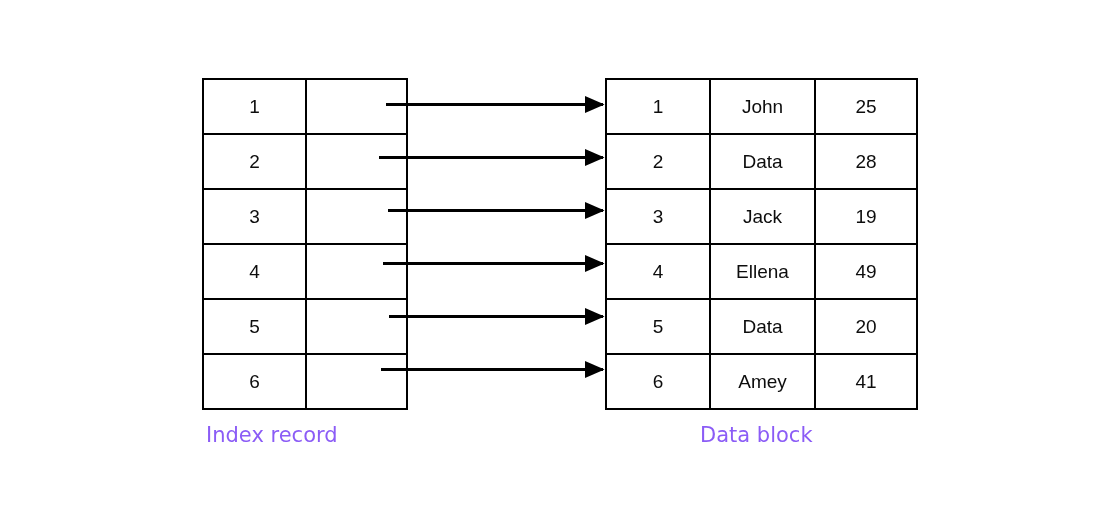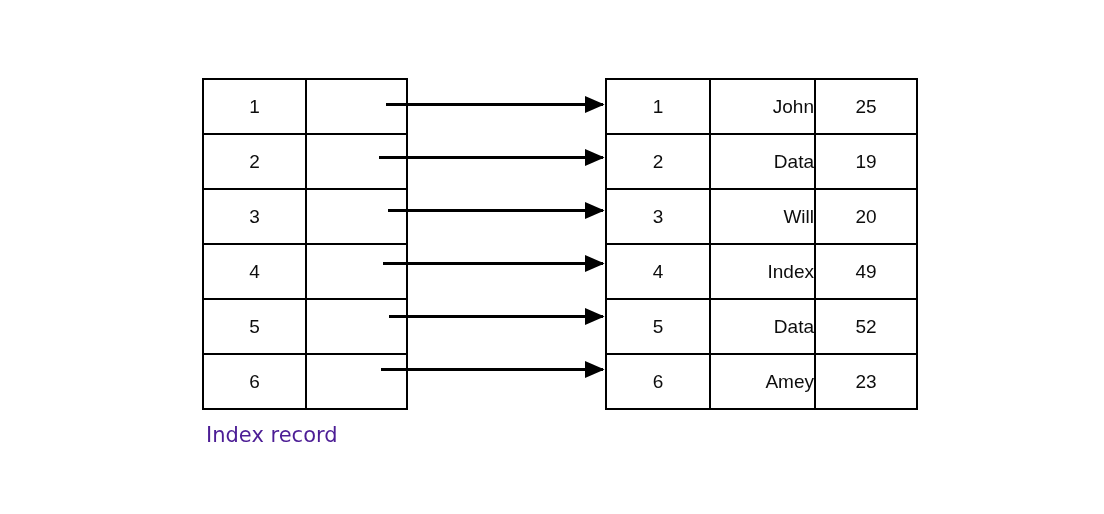"John" #data-table .c-name { text-align: right -> none }
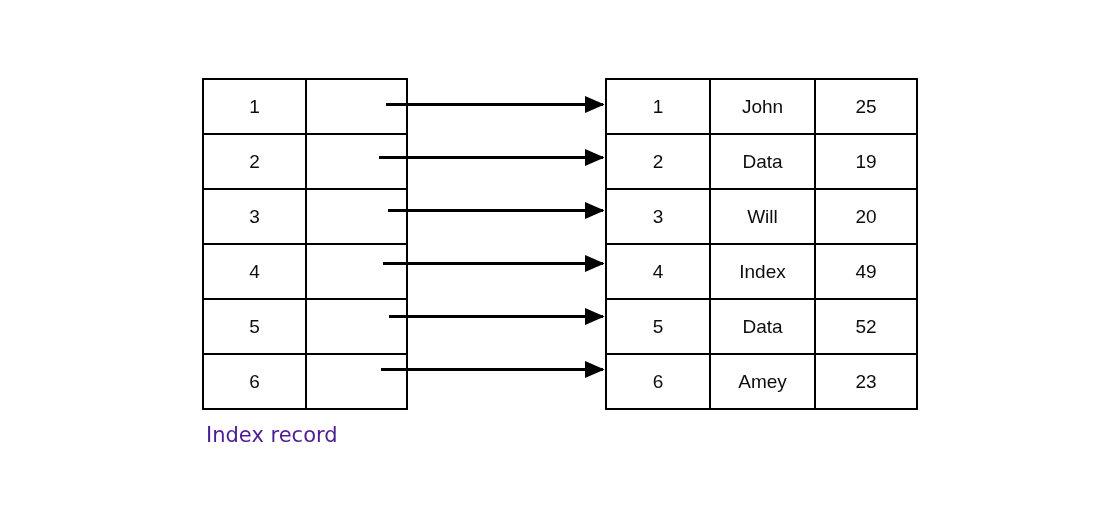"19" td.c-age { text: 19 -> 28 }
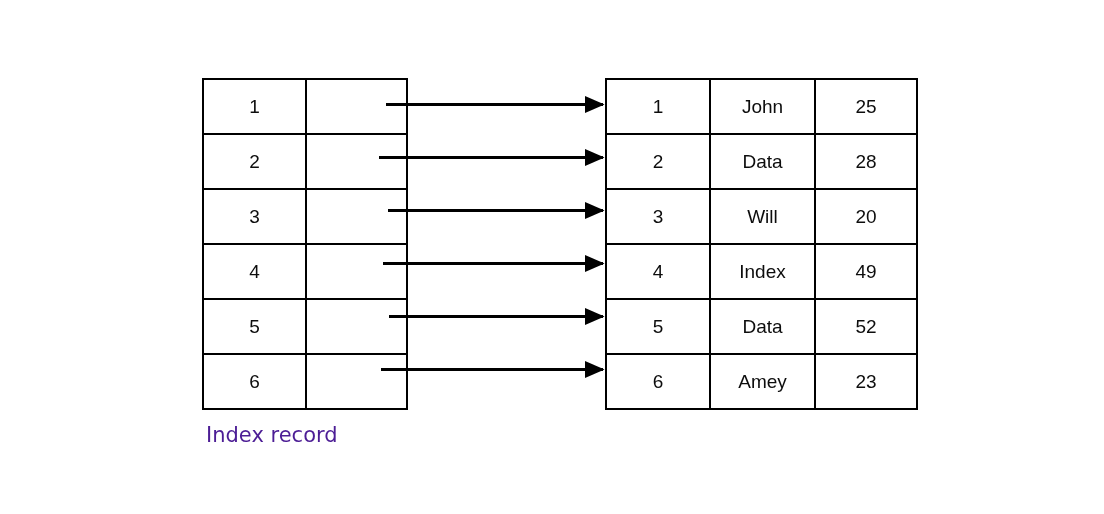"Will" td.c-name { text: Will -> Jack }
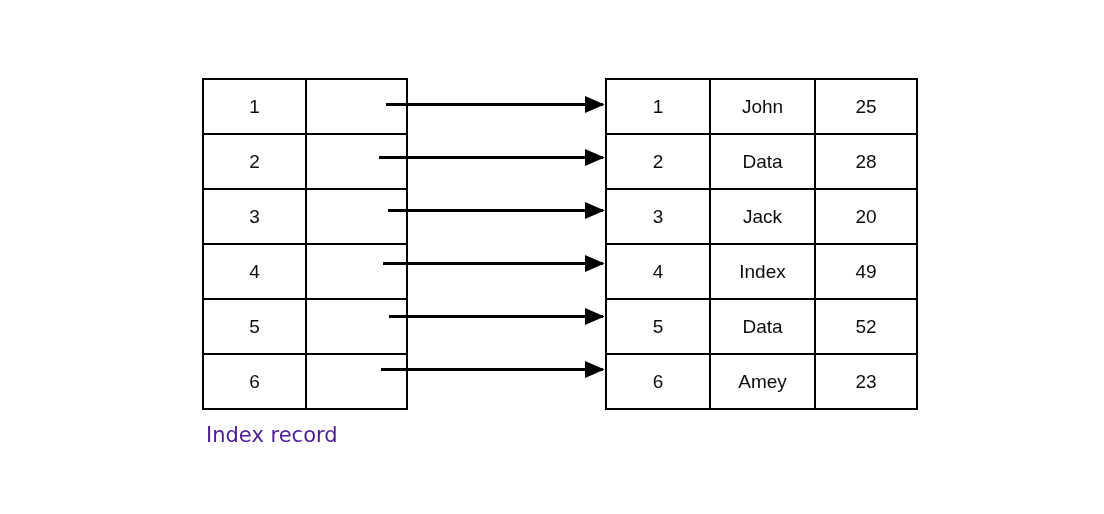"20" td.c-age { text: 20 -> 19 }
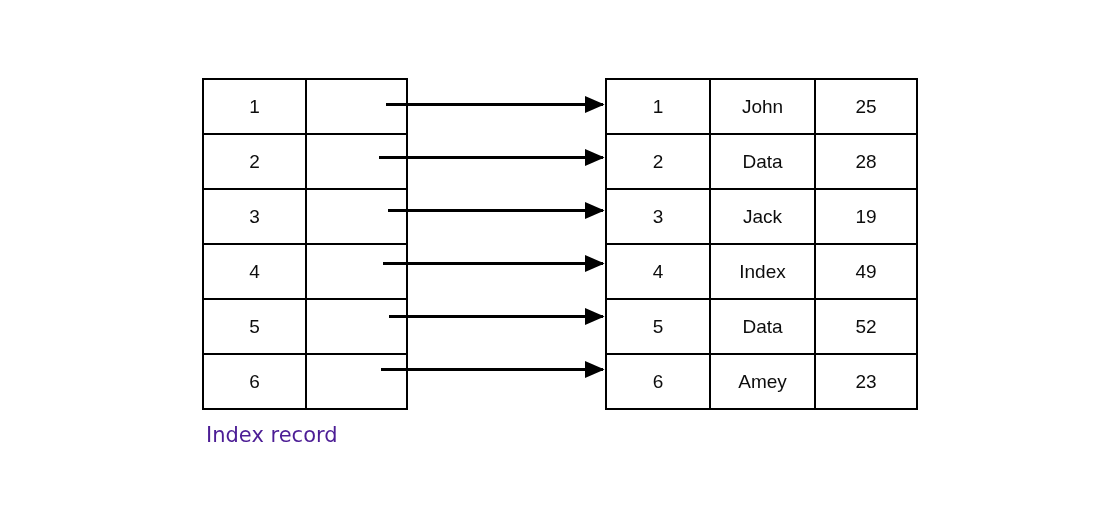"Index" td.c-name { text: Index -> Ellena }
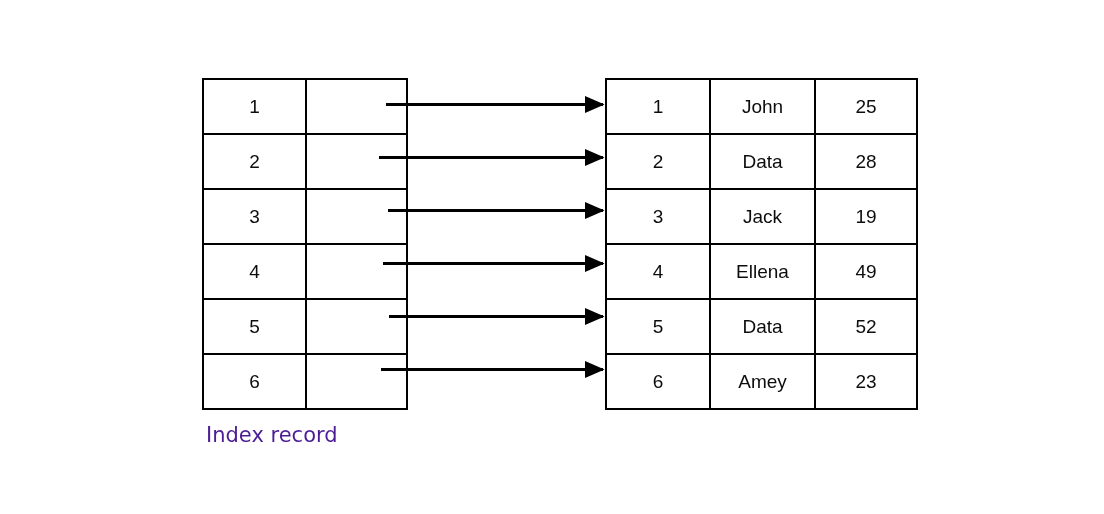"52" td.c-age { text: 52 -> 20 }
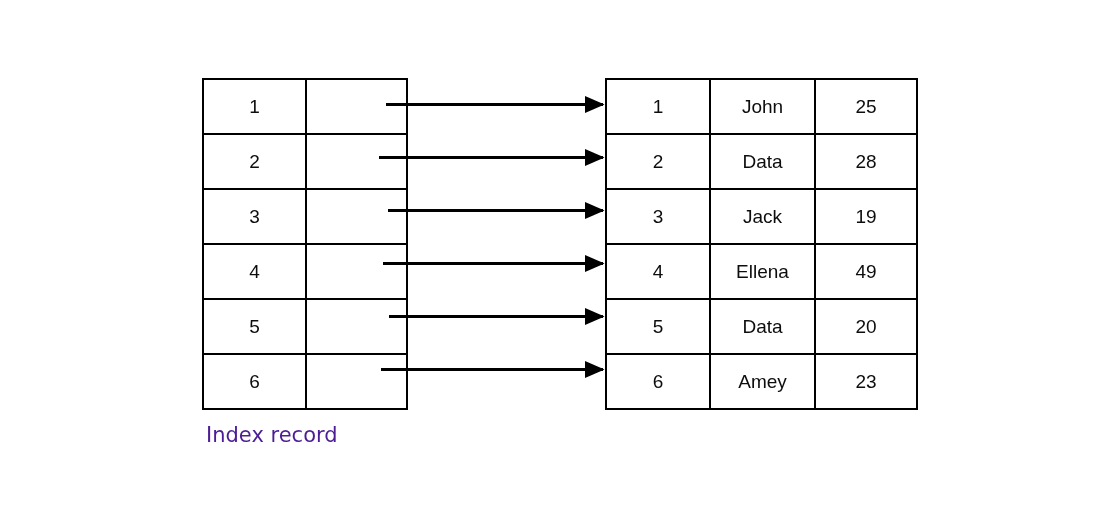"23" td.c-age { text: 23 -> 41 }
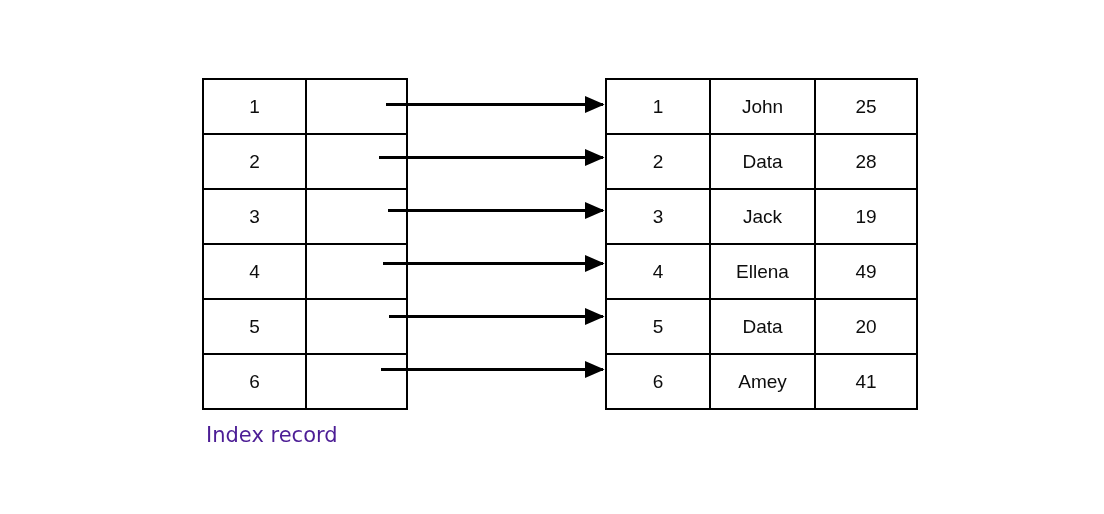"Index record" .caption { color: #4c1d95 -> #8b5cf6 }
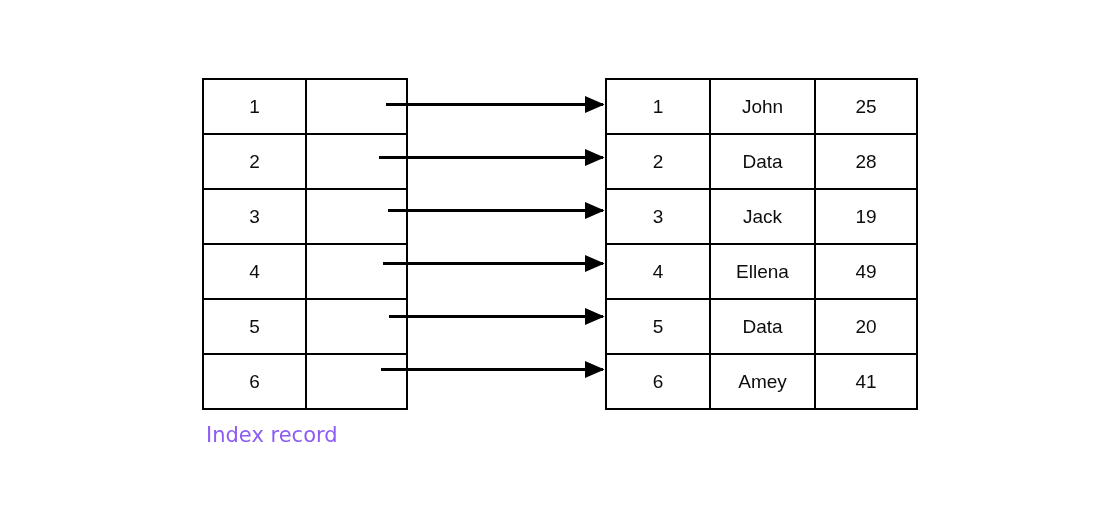"Data block" div.caption { html: none -> <div>Data block</div> }
